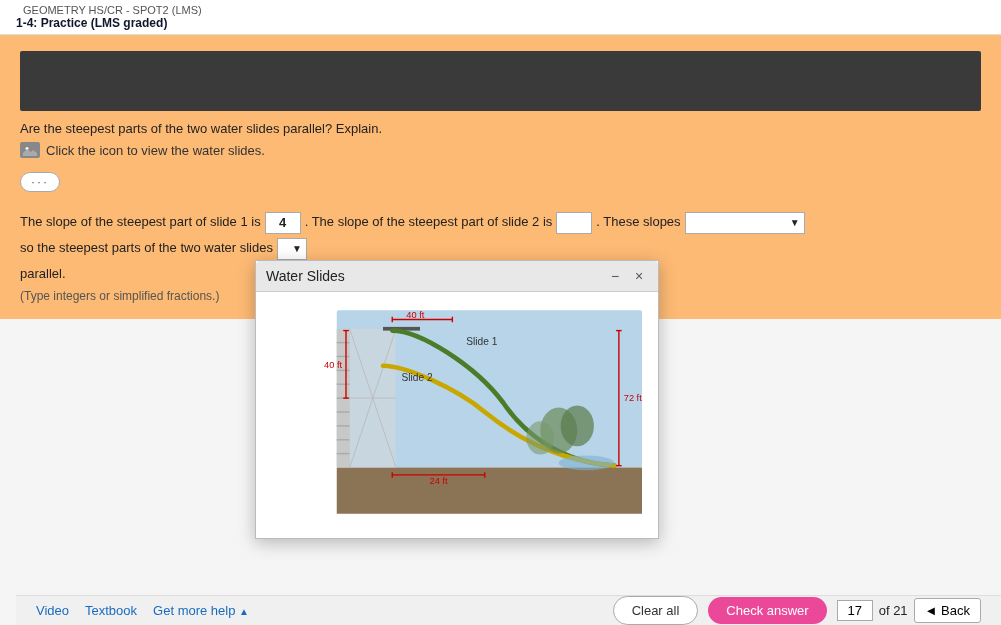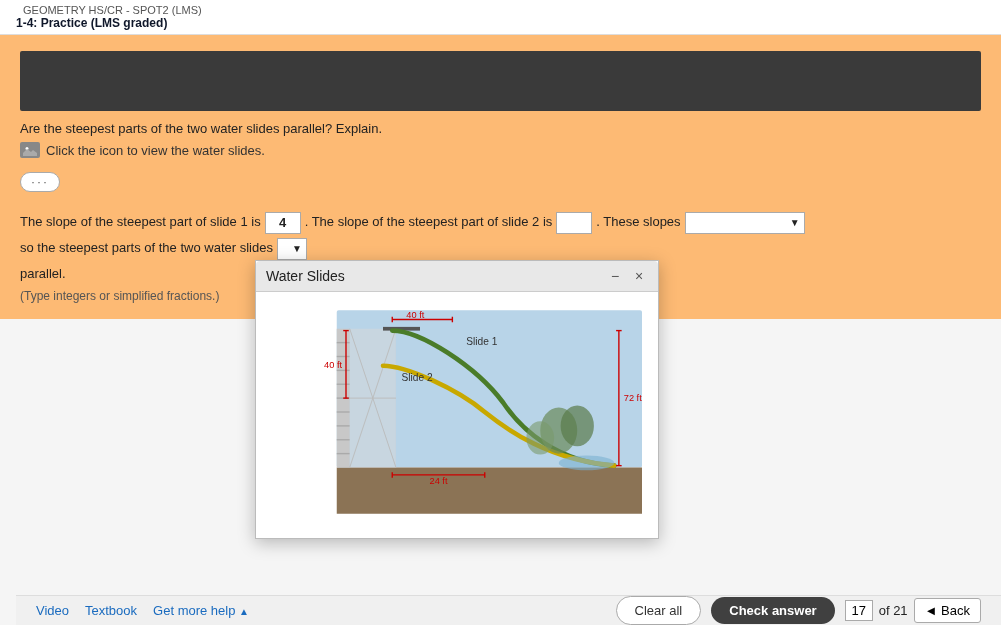"Check answer" .check-answer-btn { background: #404040 -> #ec4899; font-weight: bold -> normal }
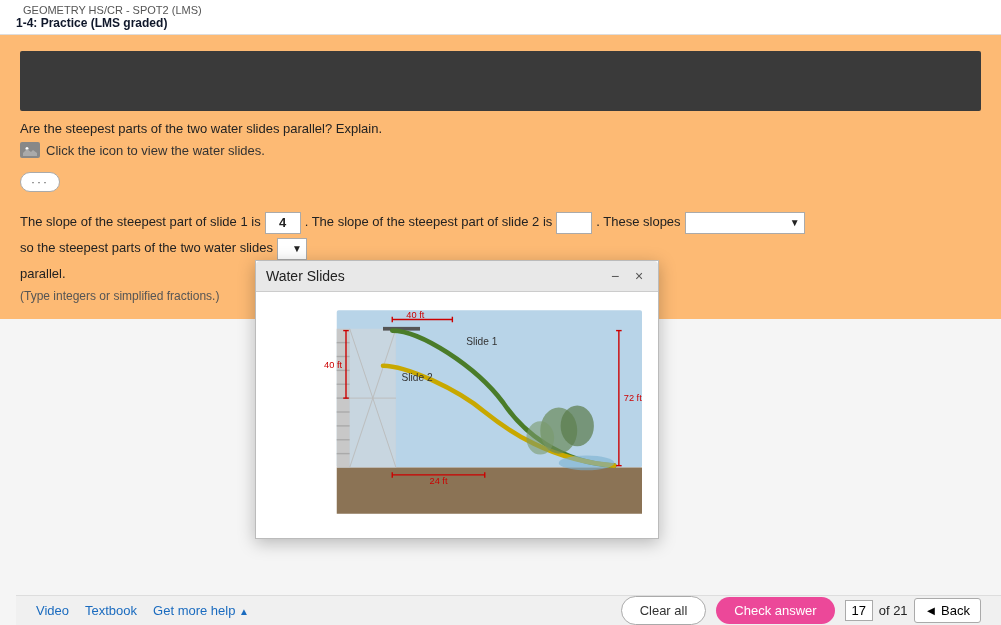"17" .page-input { width: 28px -> 36px }
